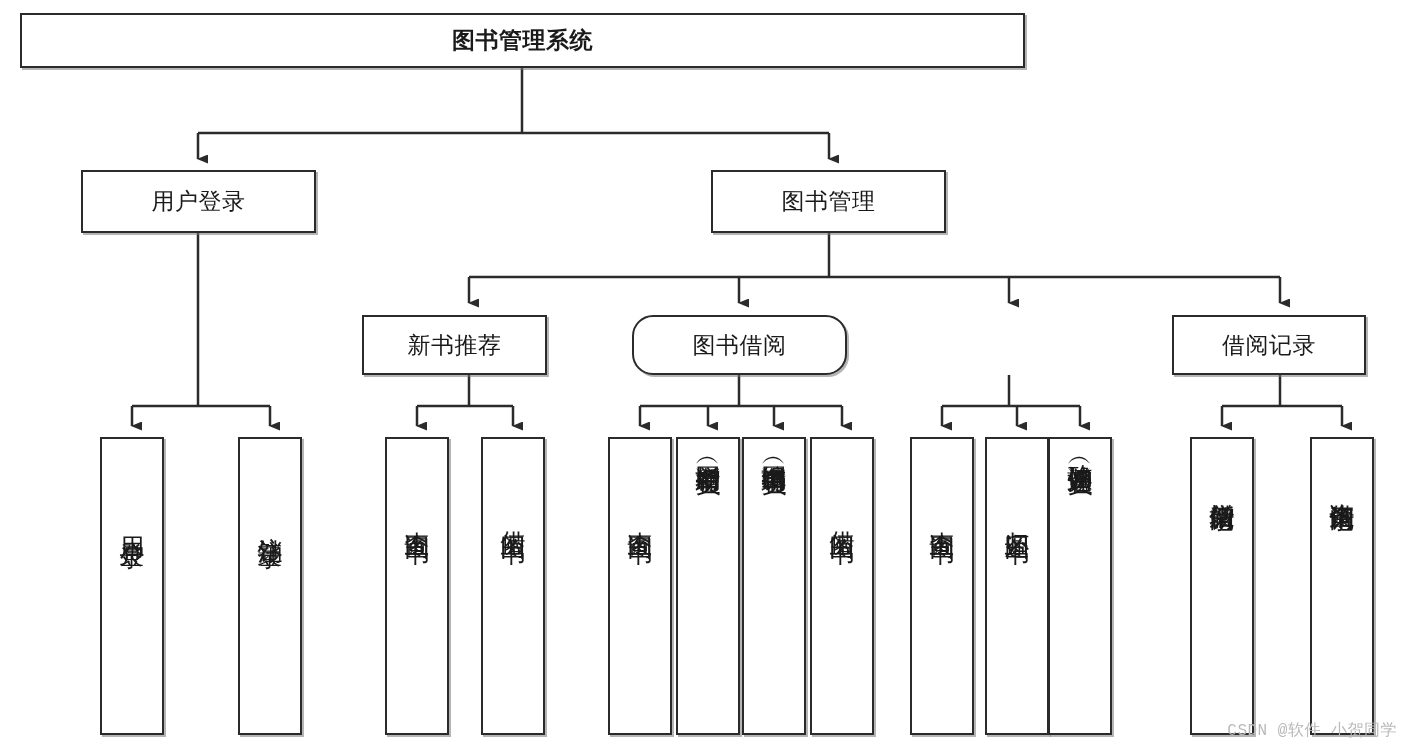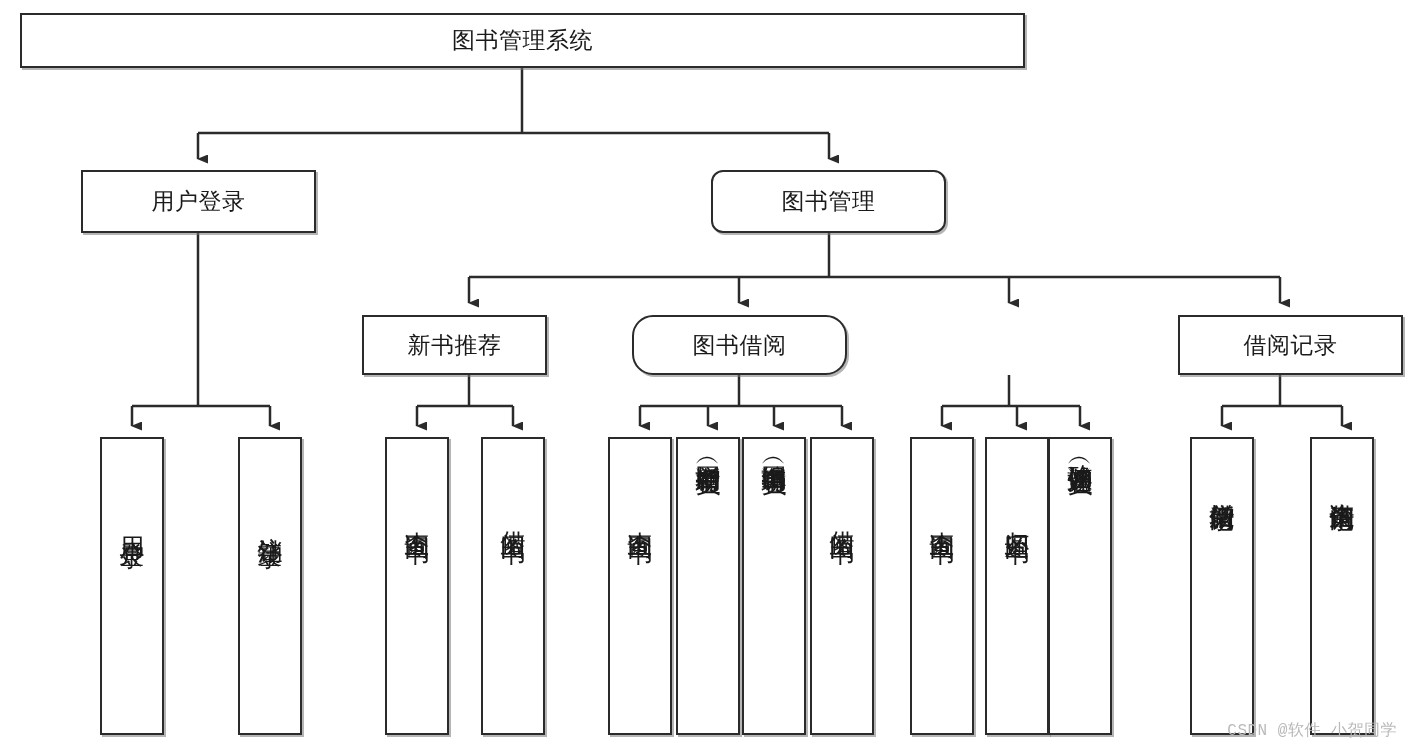"图书管理系统" div.node { font-weight: none -> bold }
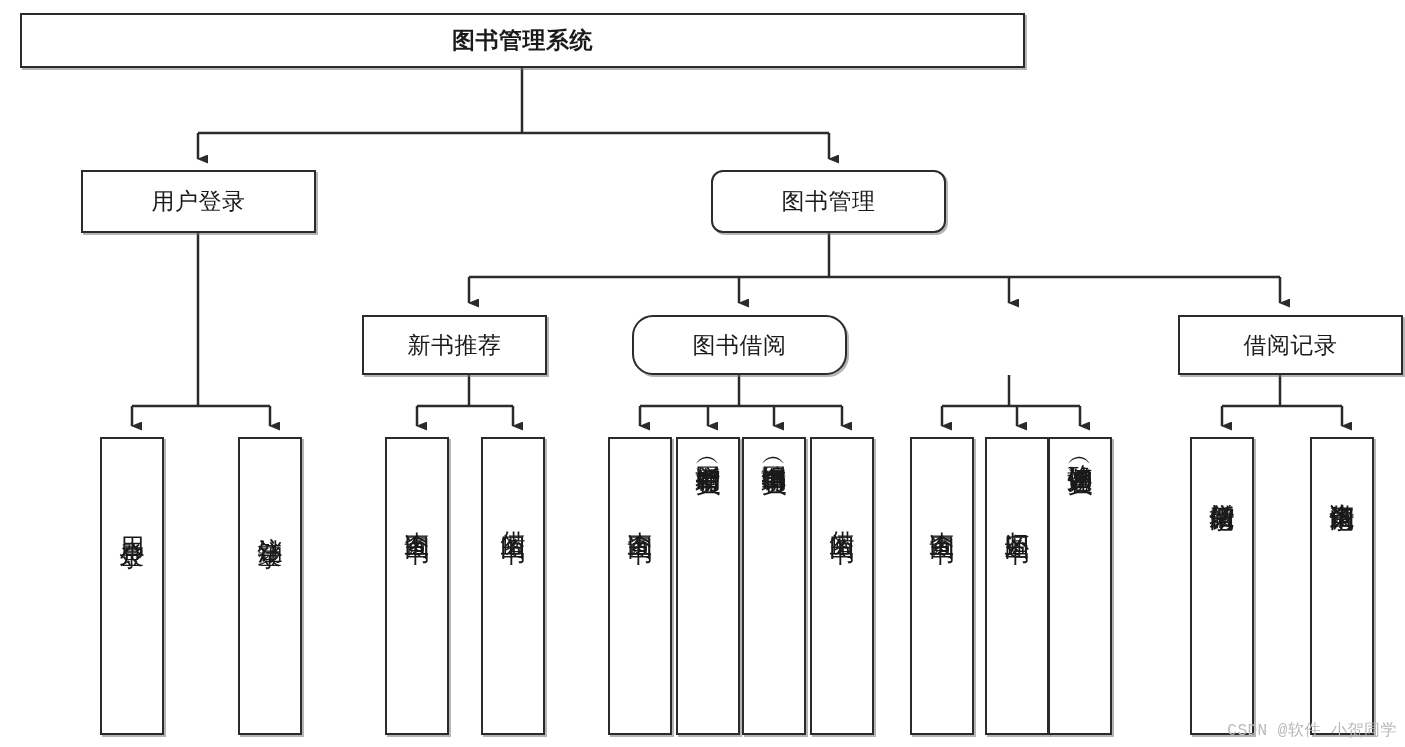"图书管理" div.node { border-radius: 12px -> none }
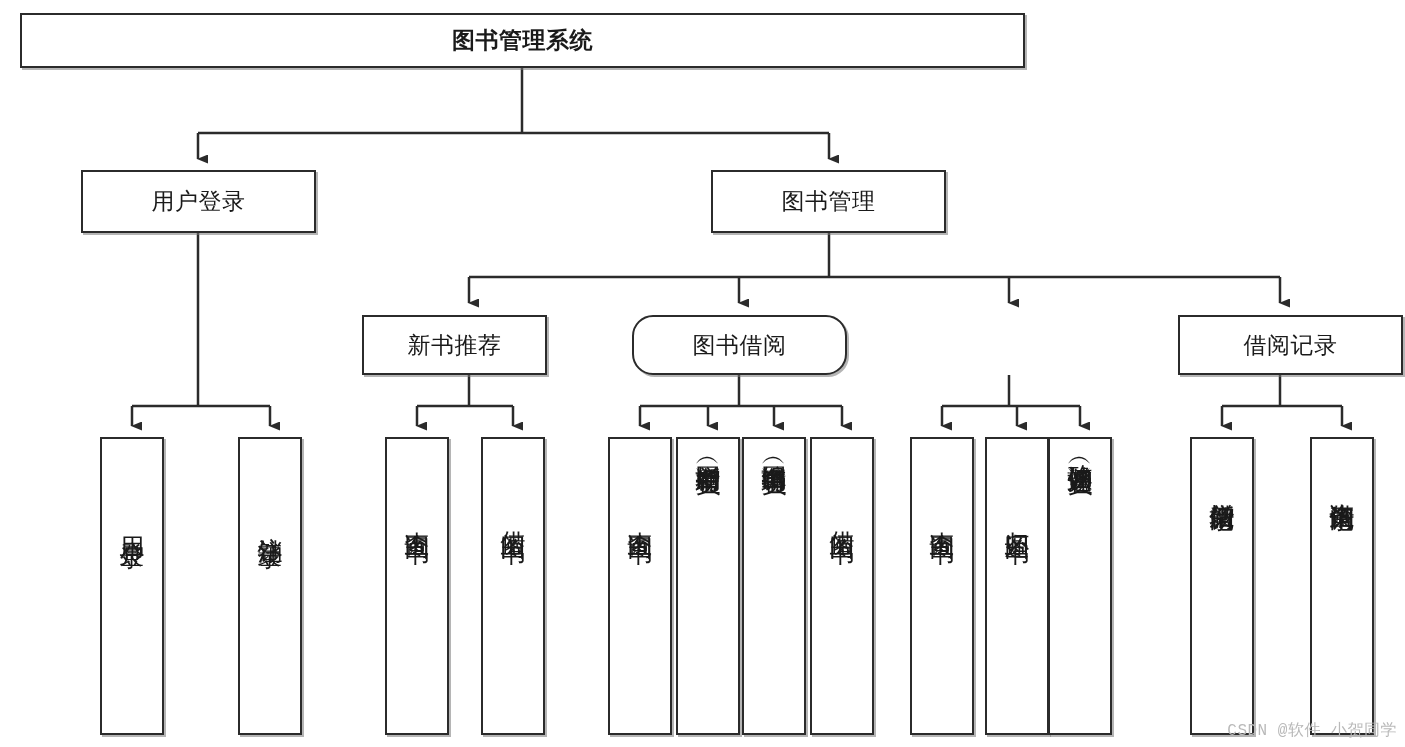"借阅记录" div.node { margin-left: 6px -> none; width: 225px -> 194px }
